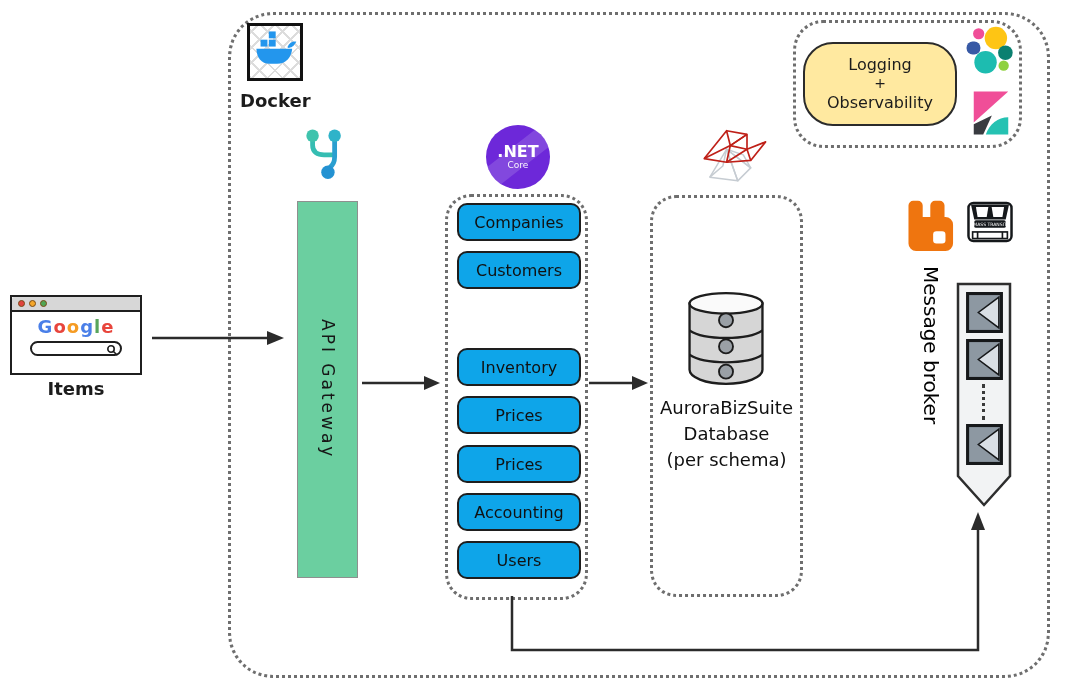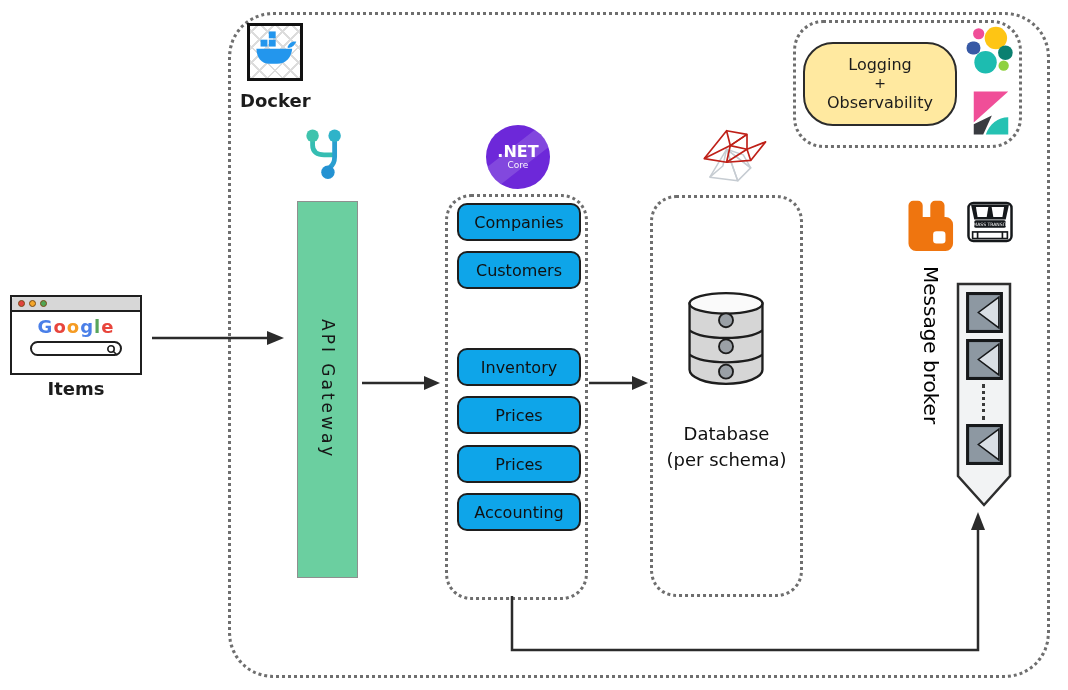"AuroraBizSuite" div.abs { html: none -> <div>AuroraBizSuite</div> }
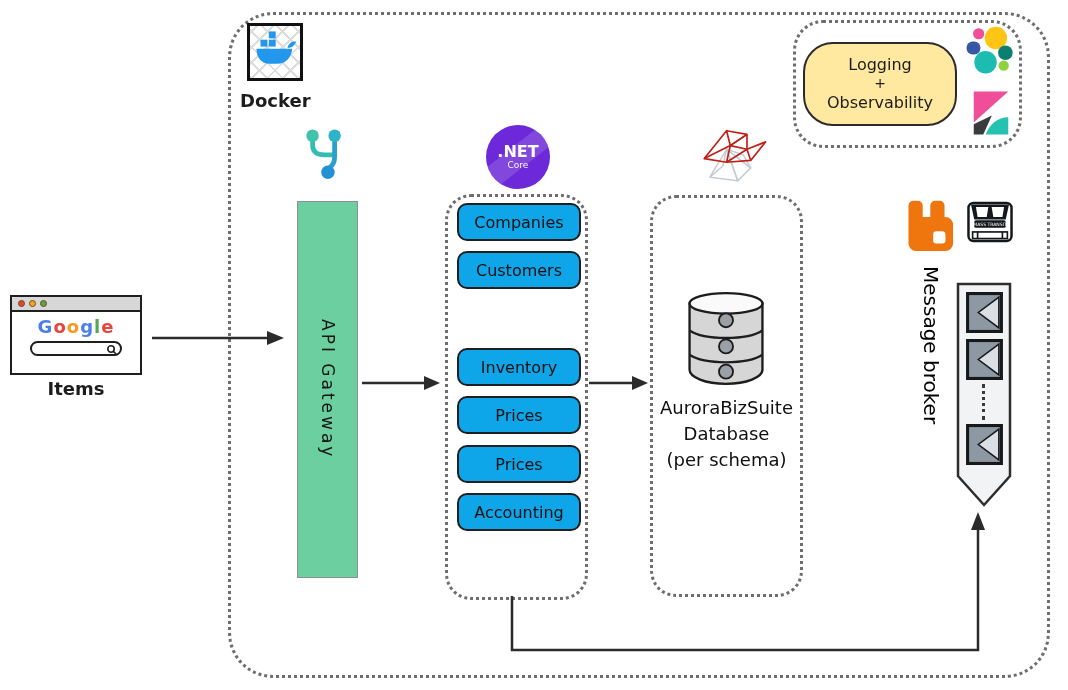"Users" div.service-box { html: none -> <div>Users</div> }
